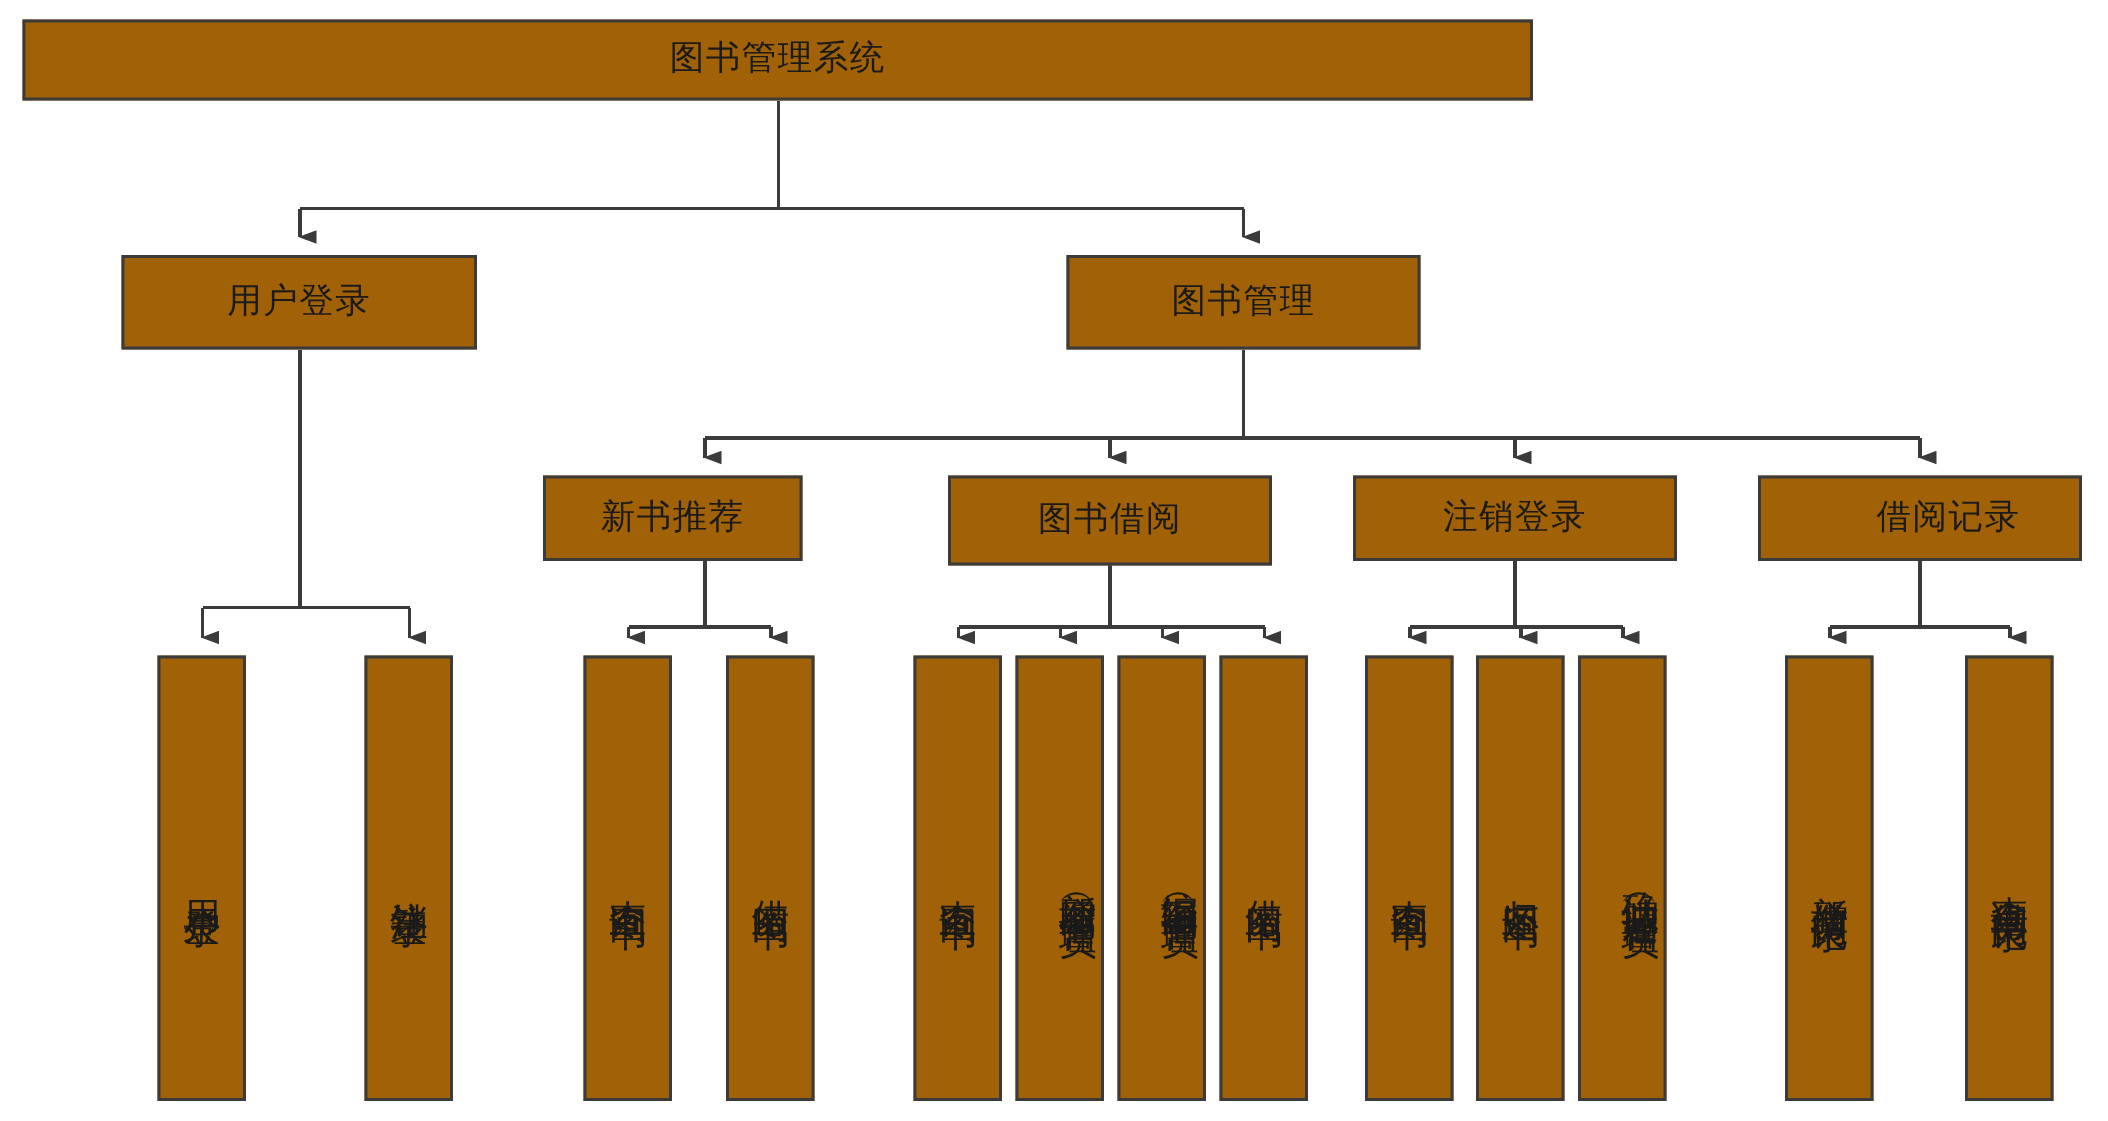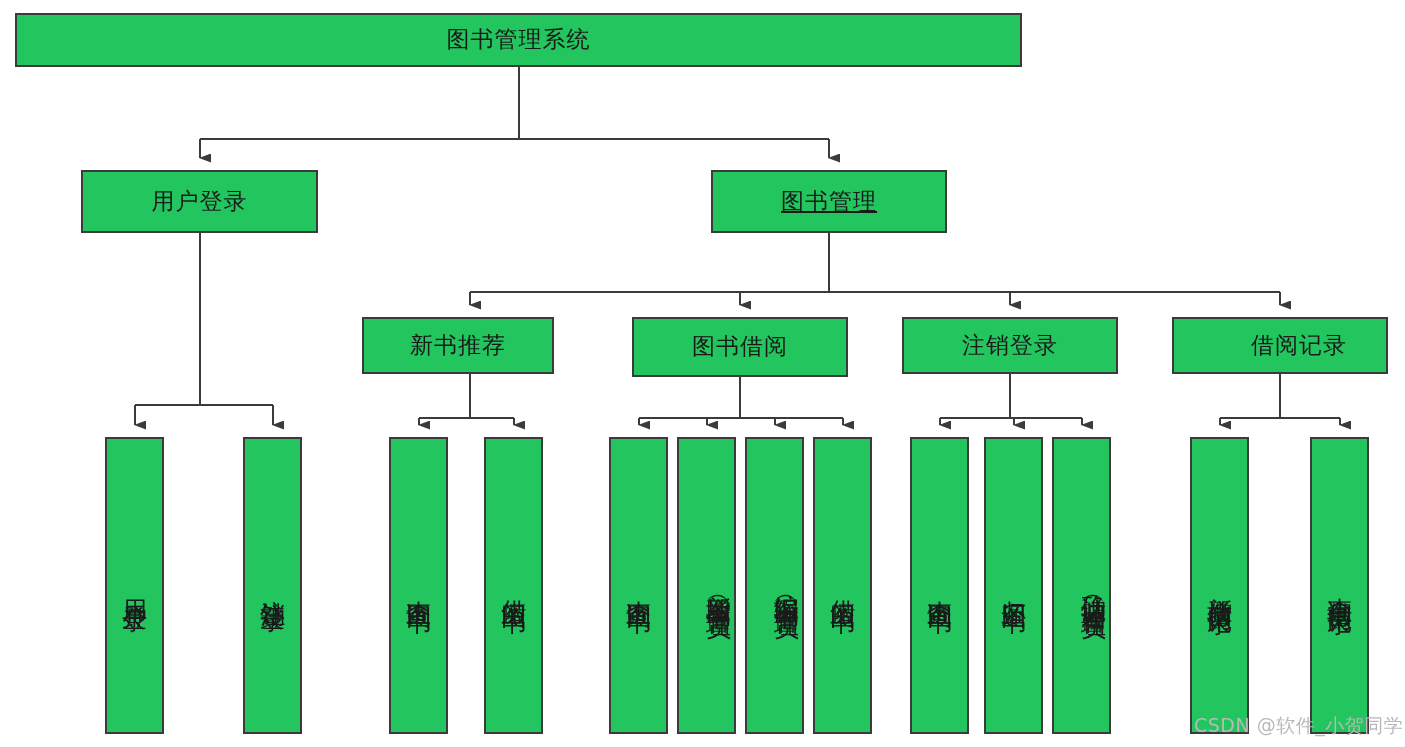"图书管理系统" .node { background: #22c55e -> #a16207 }
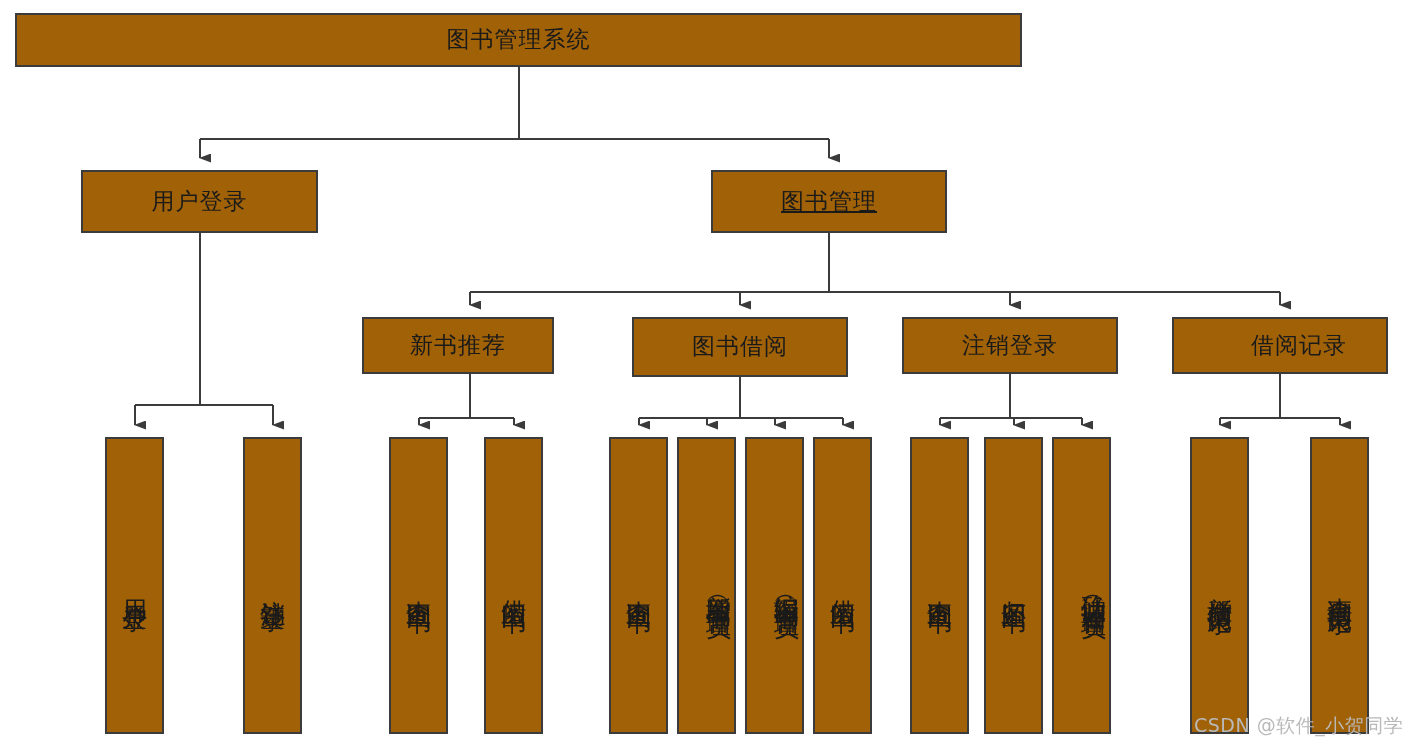"图书管理" div.node { text-decoration: underline -> none }
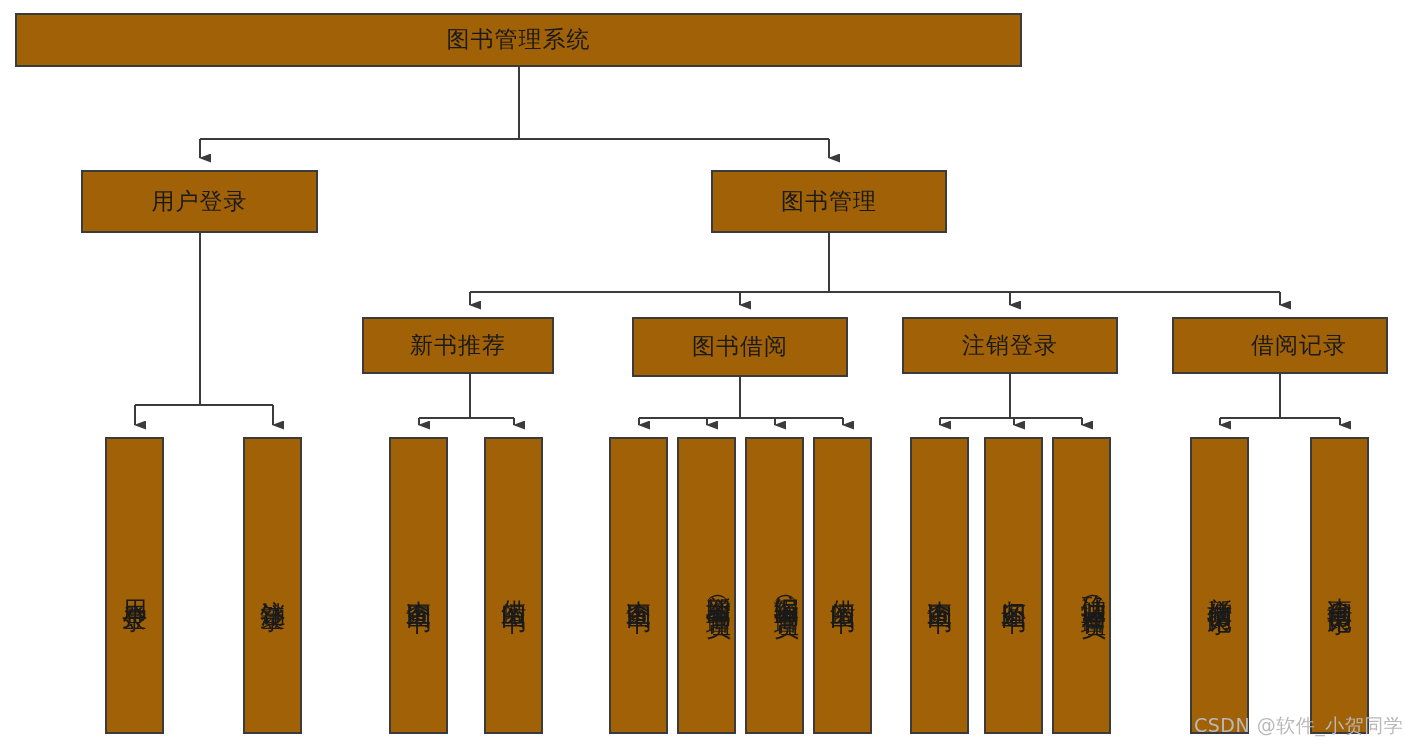"新书推荐" div.node { width: 192px -> 173px }
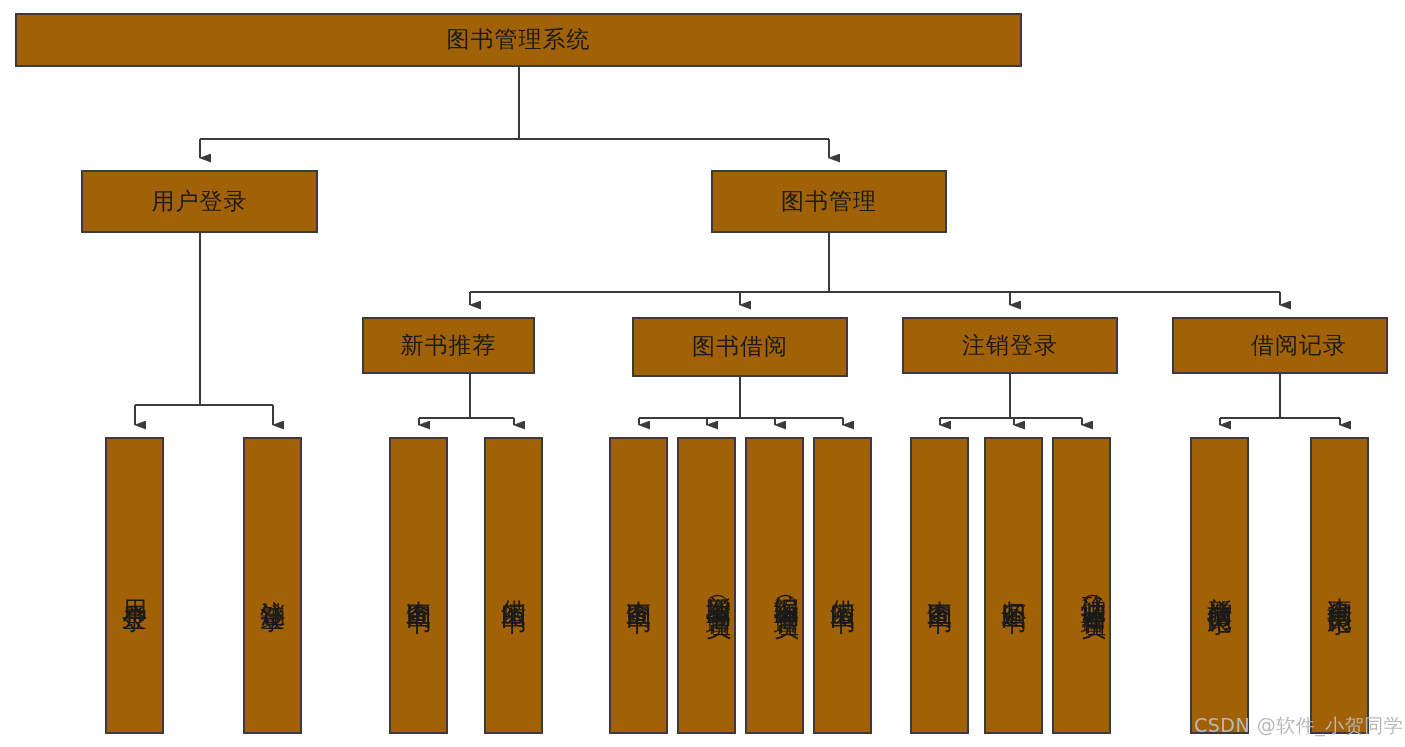"CSDN @软件_小贺同学" div.watermark { html: <div>CSDN @软件_小贺同学</div> -> none }
